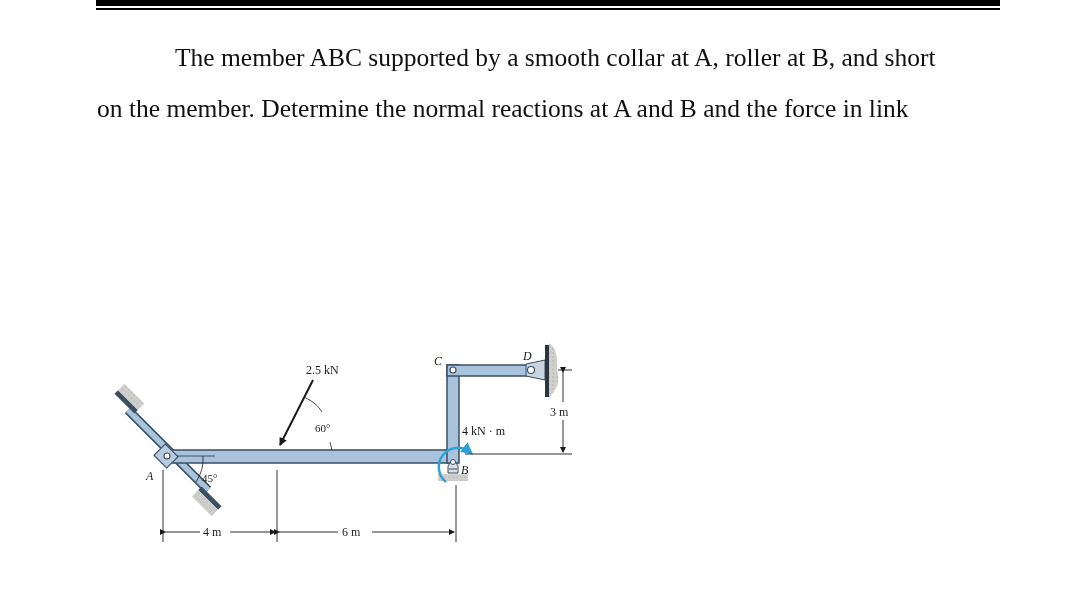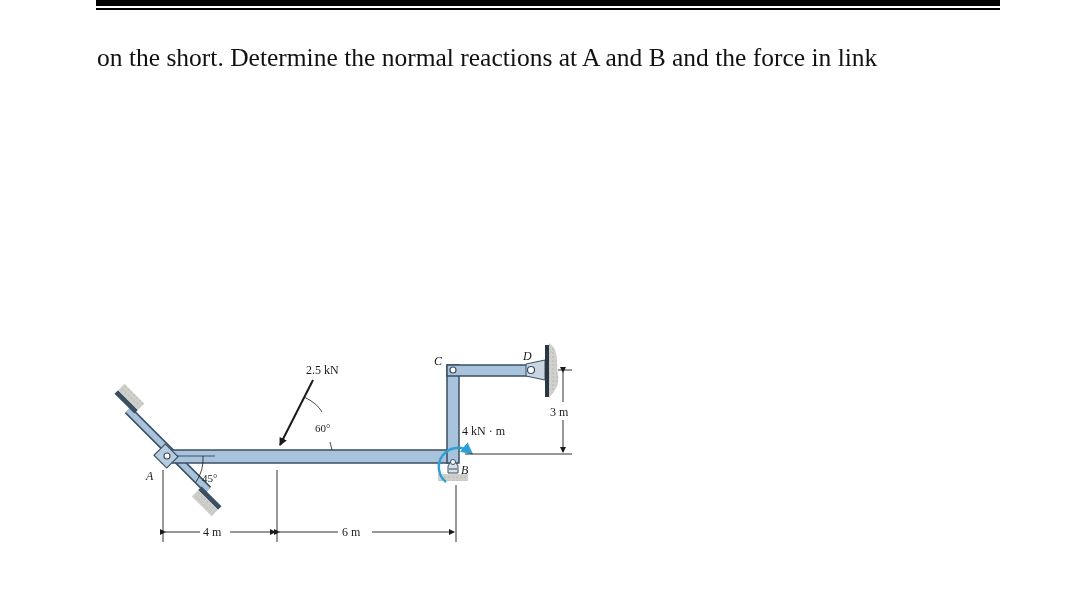"The member ABC supported by" span.first { html: none -> <span>The member ABC supported by a smooth collar at A, roller at B, and short</span> }
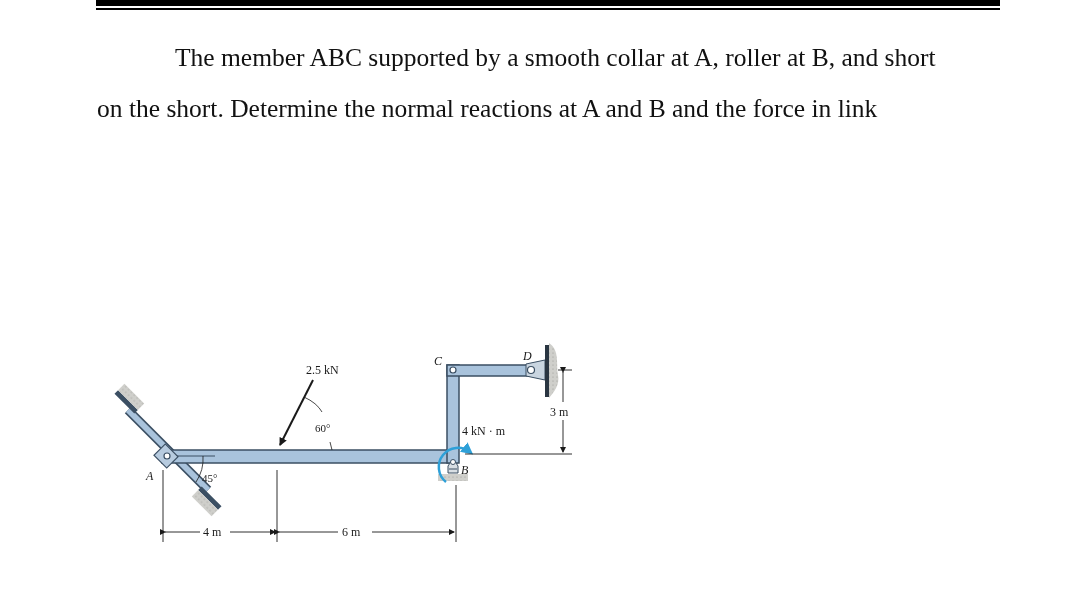"on the short. Determine the" span.rest { text: short -> member }
